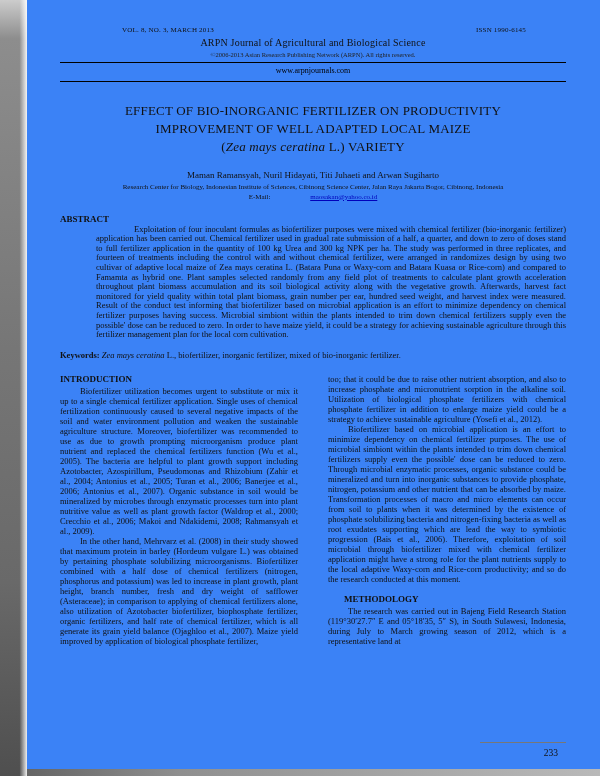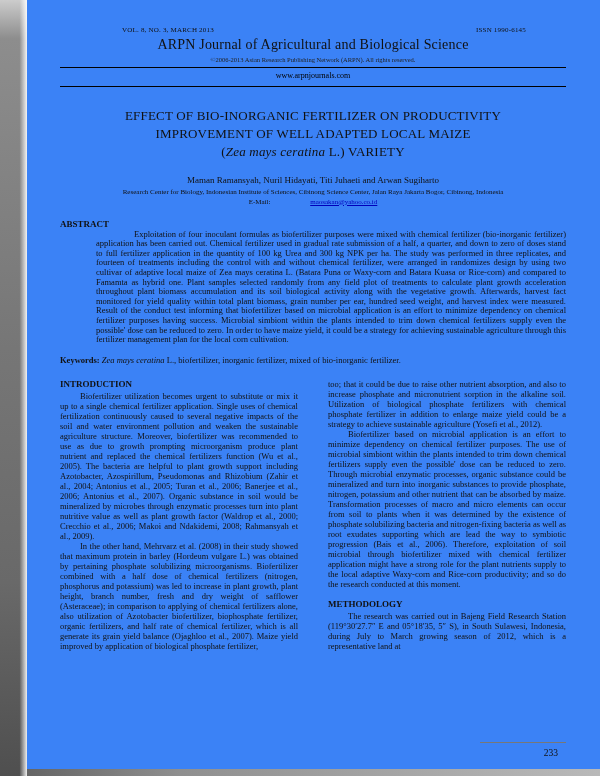"ARPN Journal of Agricultural and" .journal { font-size: 14px -> 10px }
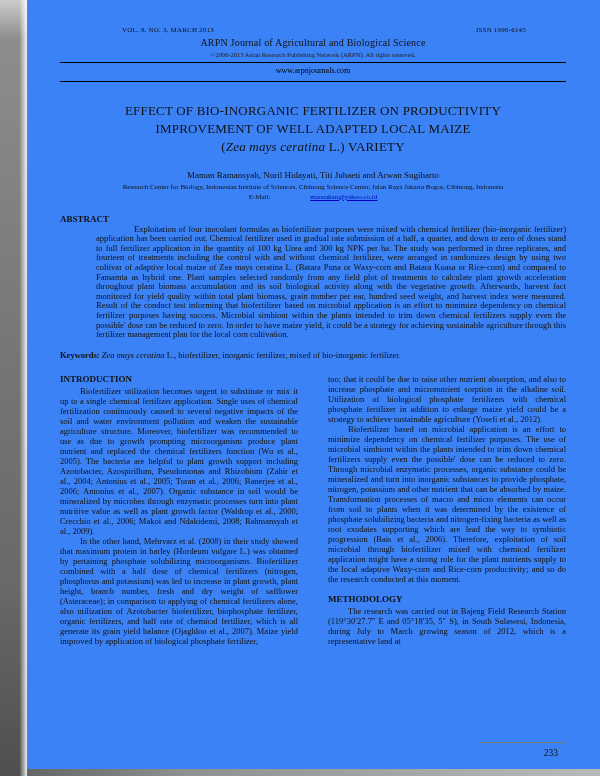"METHODOLOGY" .mt { margin-left: none -> 16px }
